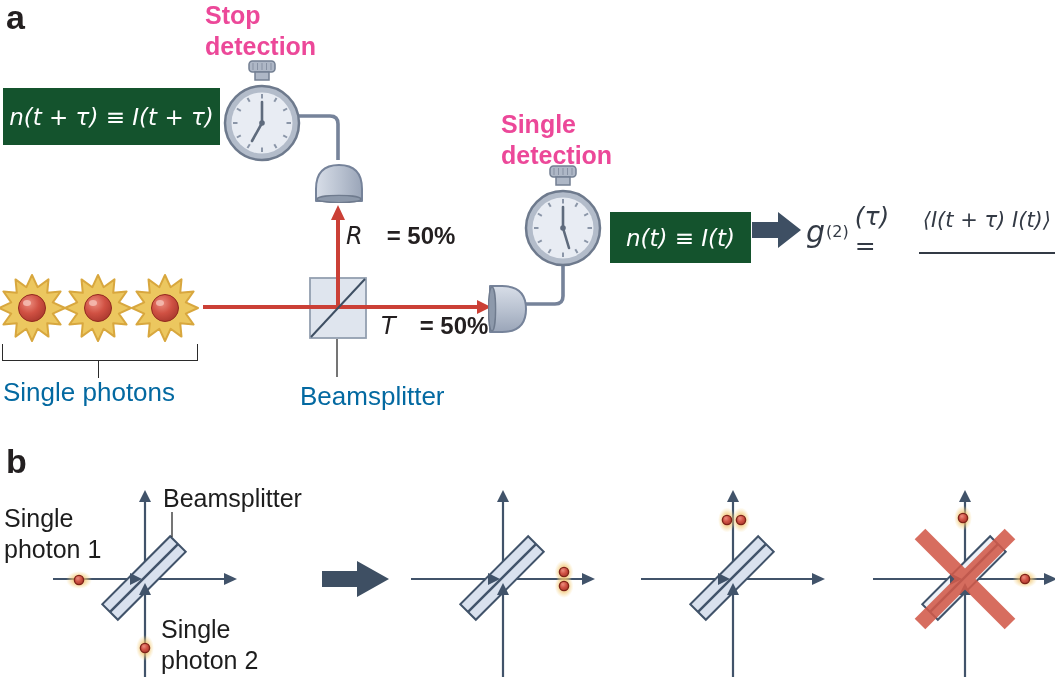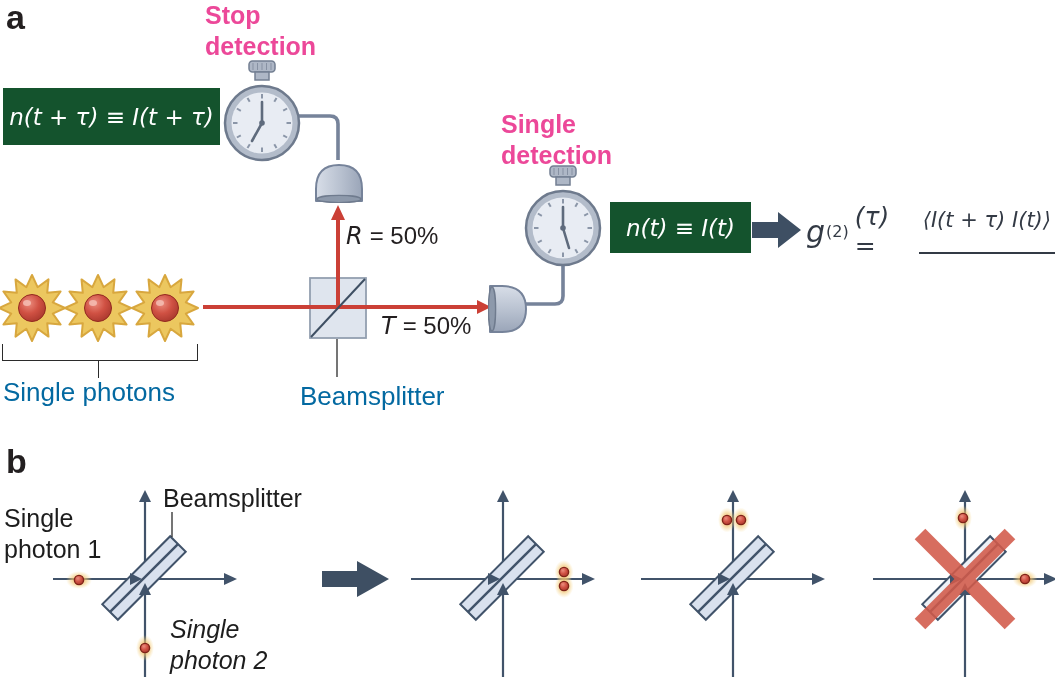"= 50%" .rtlab .val { font-weight: none -> bold; margin-left: 7px -> 24px }
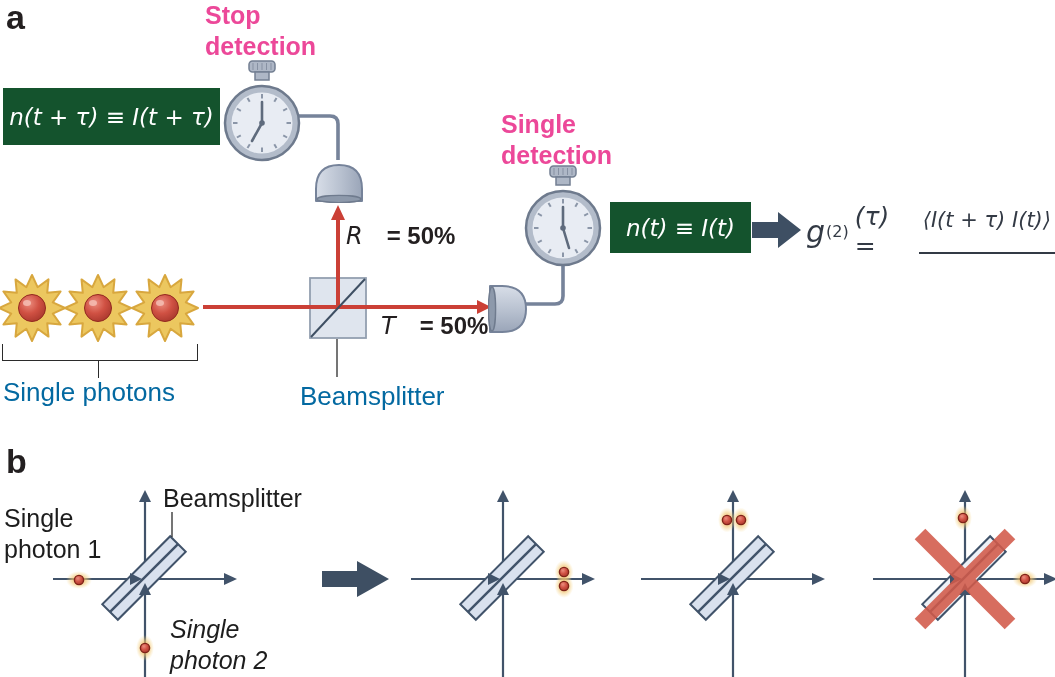"n(t) ≡ I(t)" div.abs { top: 202px -> 212px }
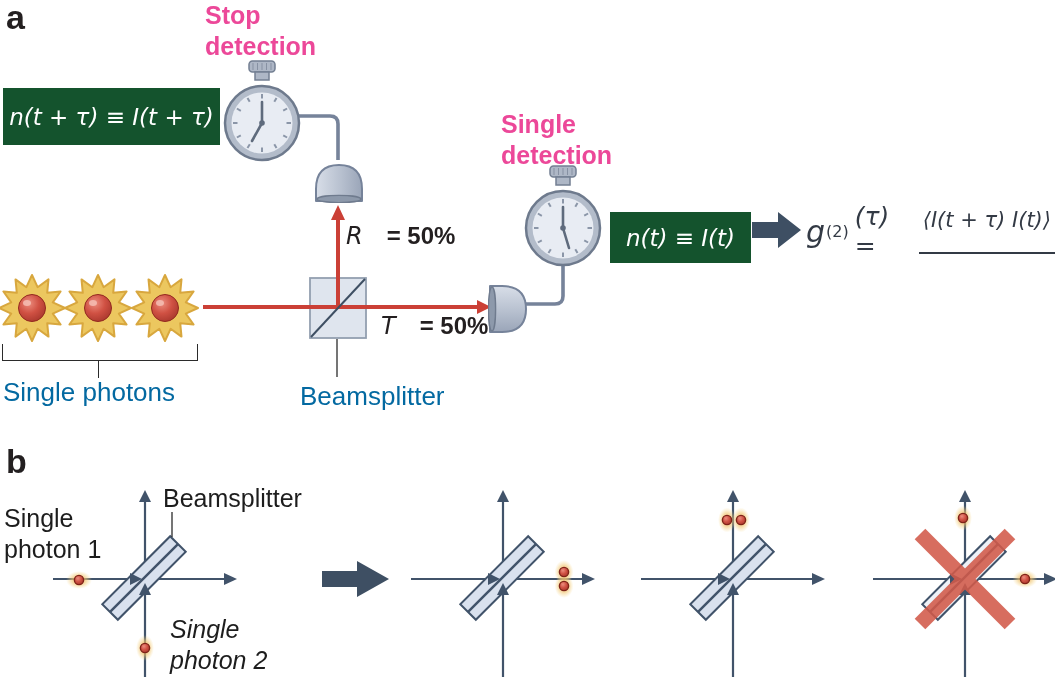"Single photon 2" div.abs { font-style: italic -> none; left: 170px -> 161px }
